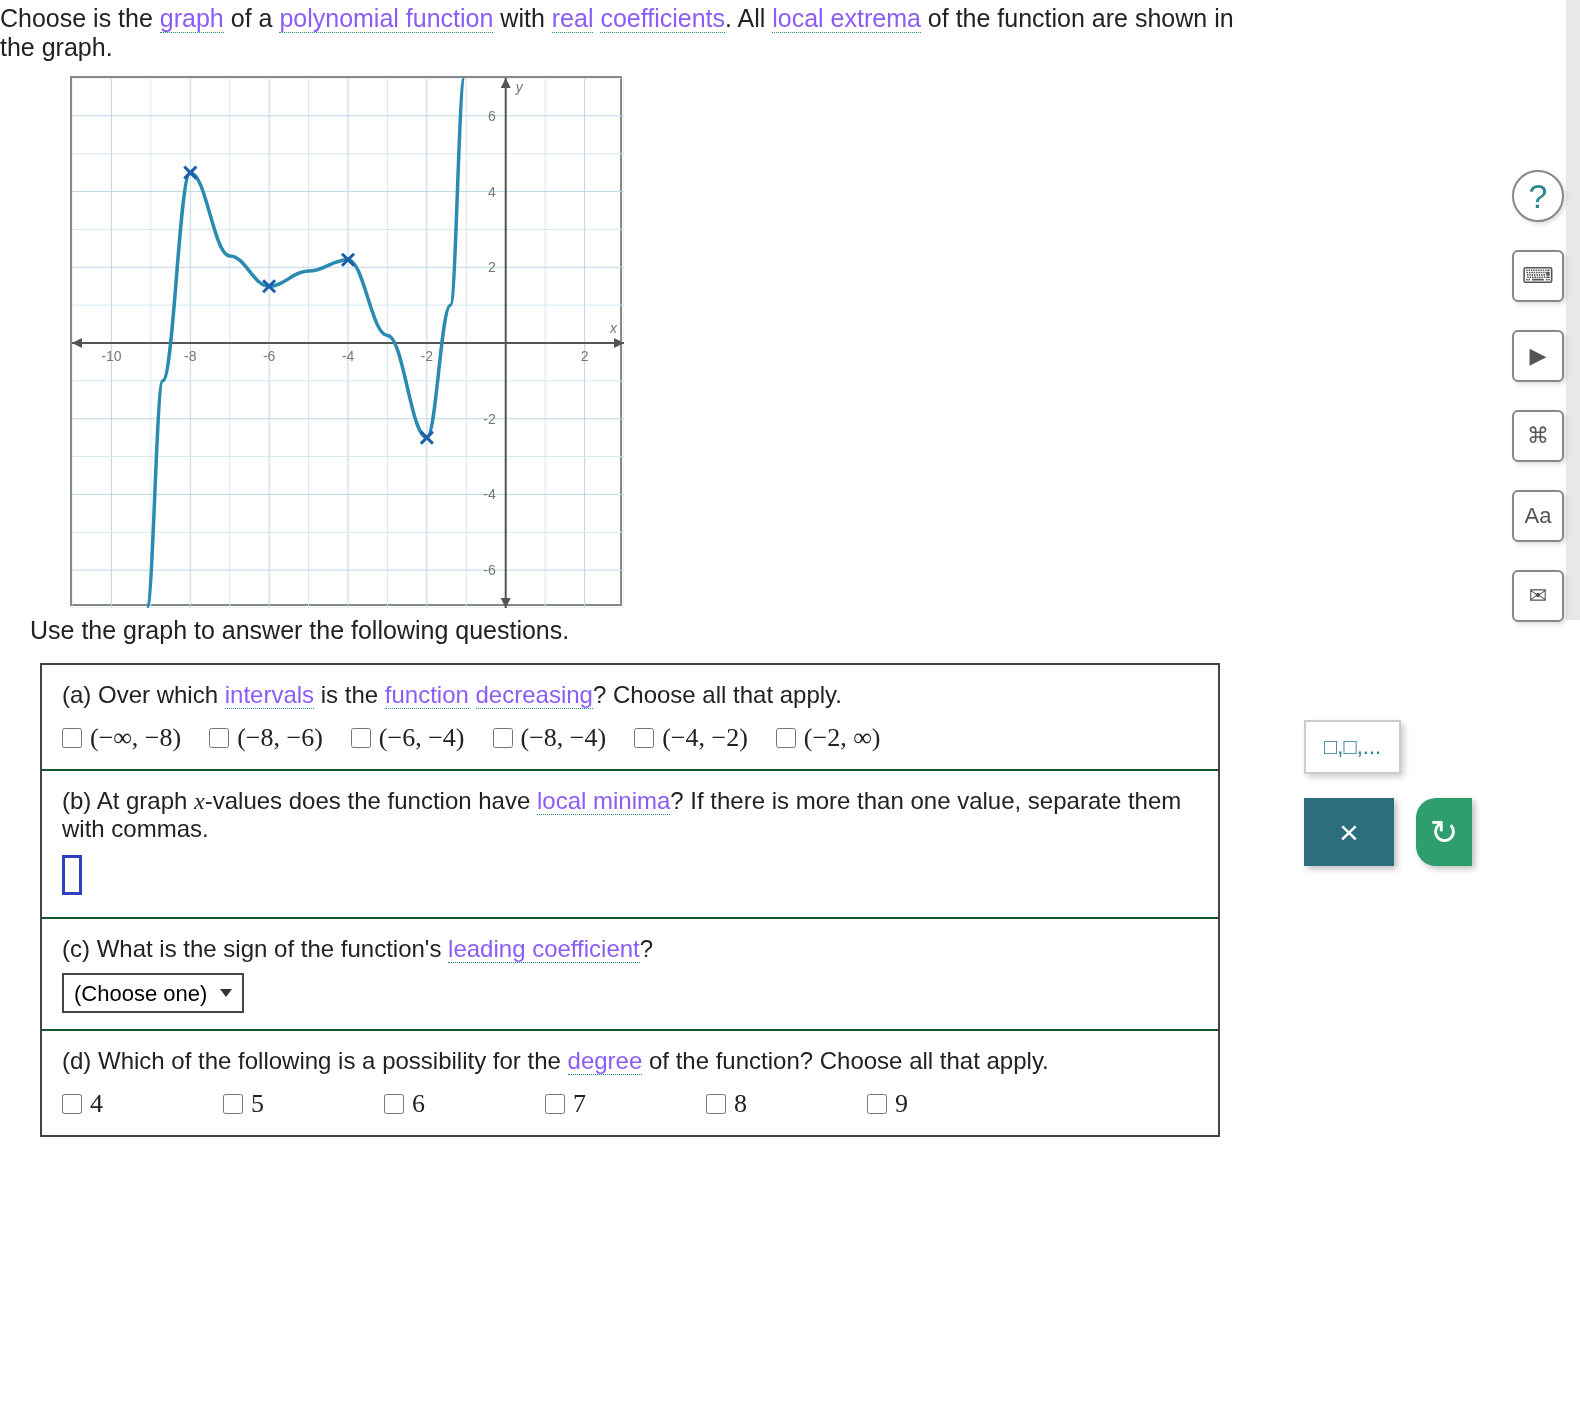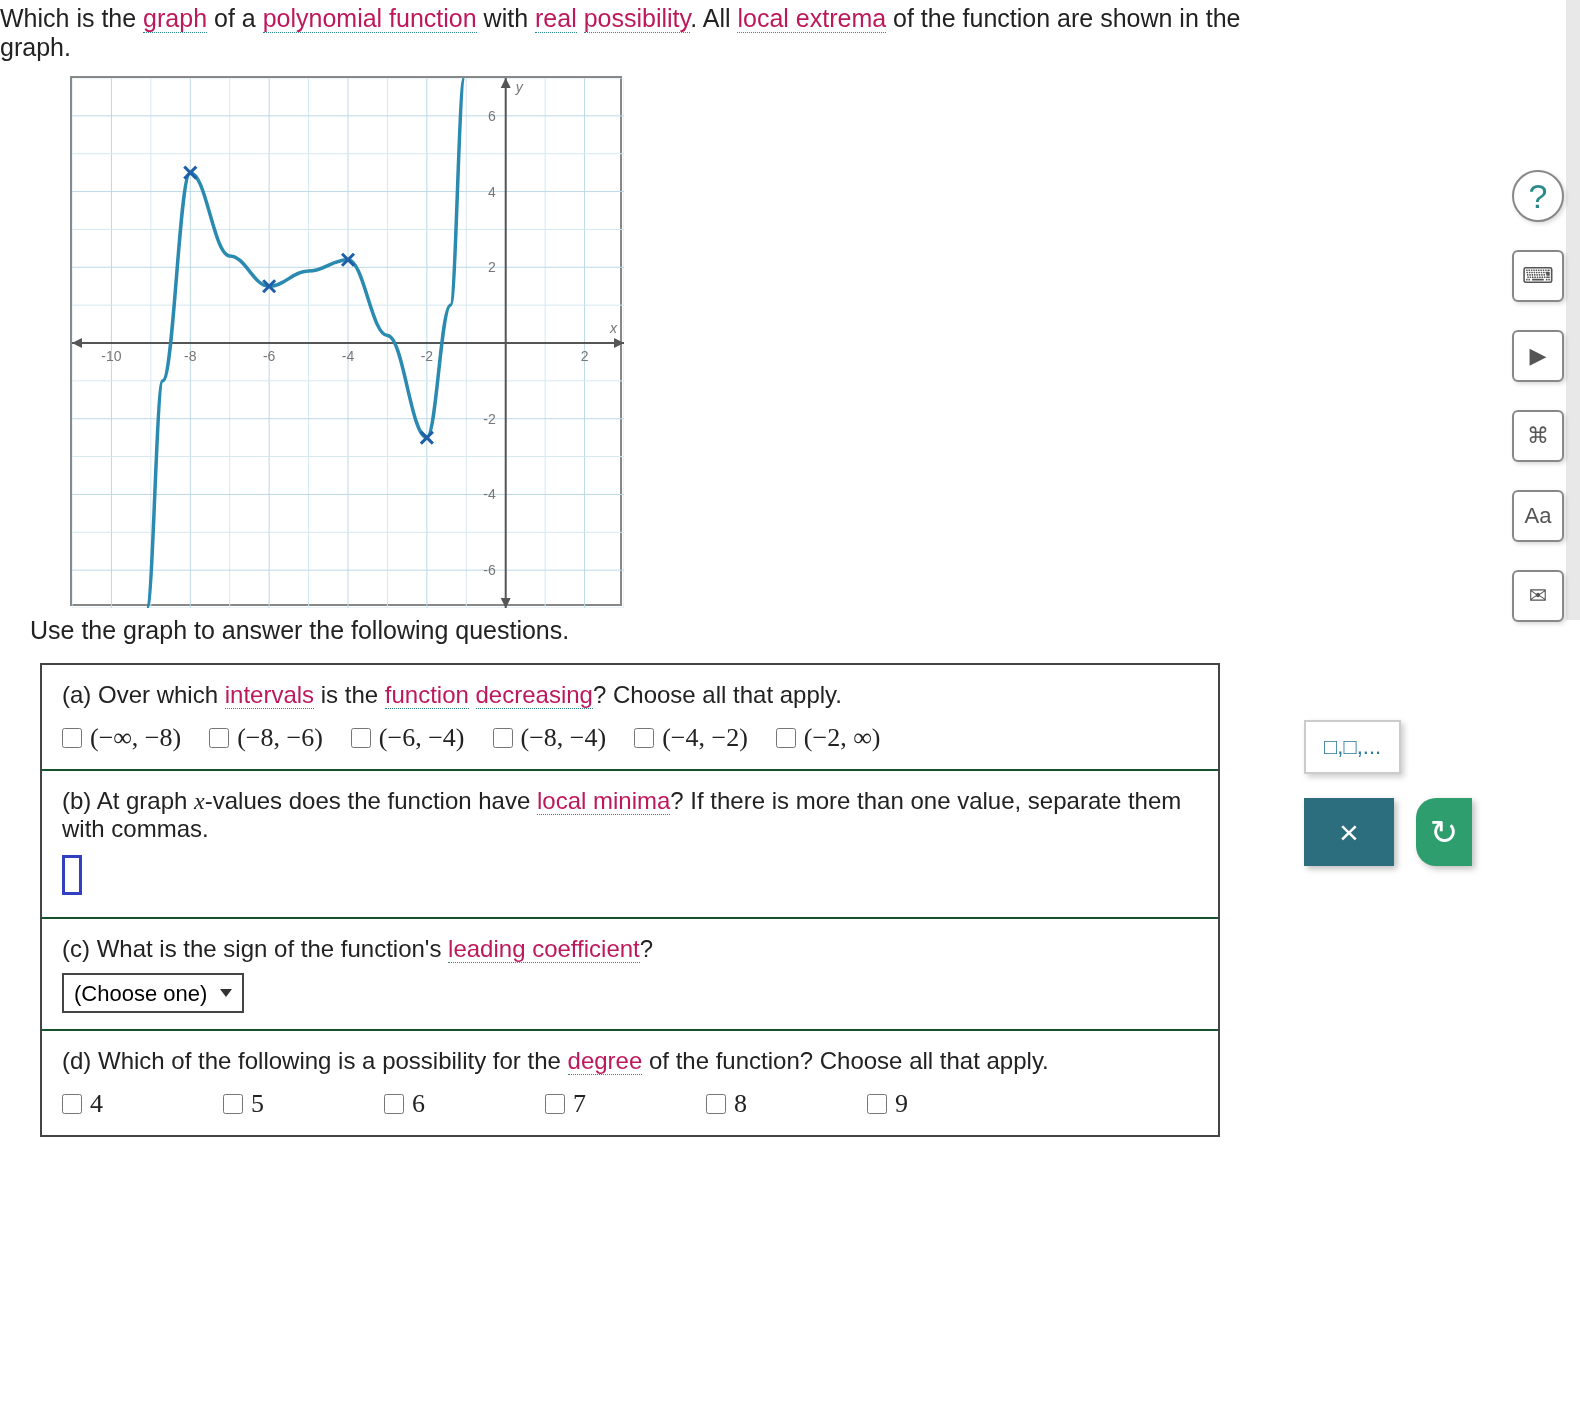"Which is the" span { text: Which -> Choose }
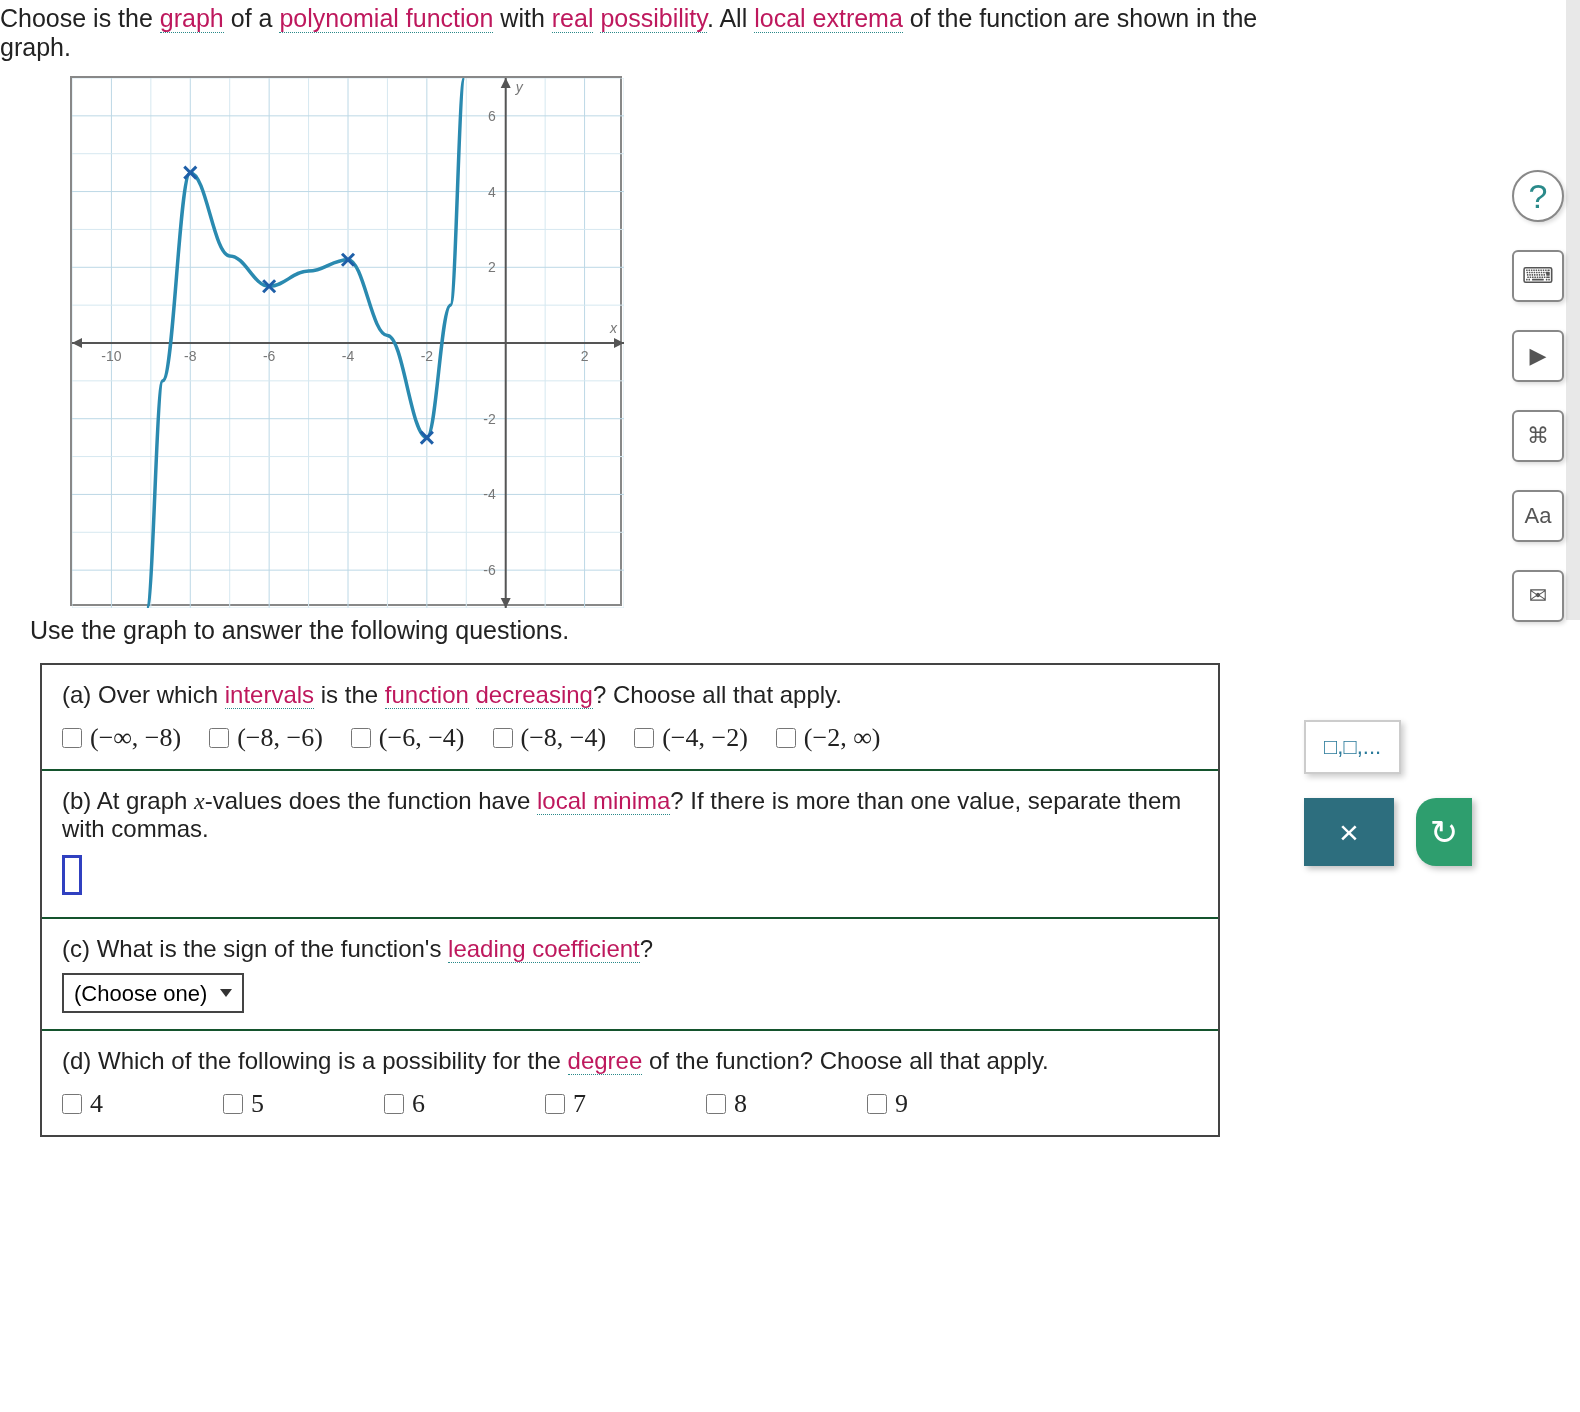"graph" .link { color: #be185d -> #8b5cf6 }
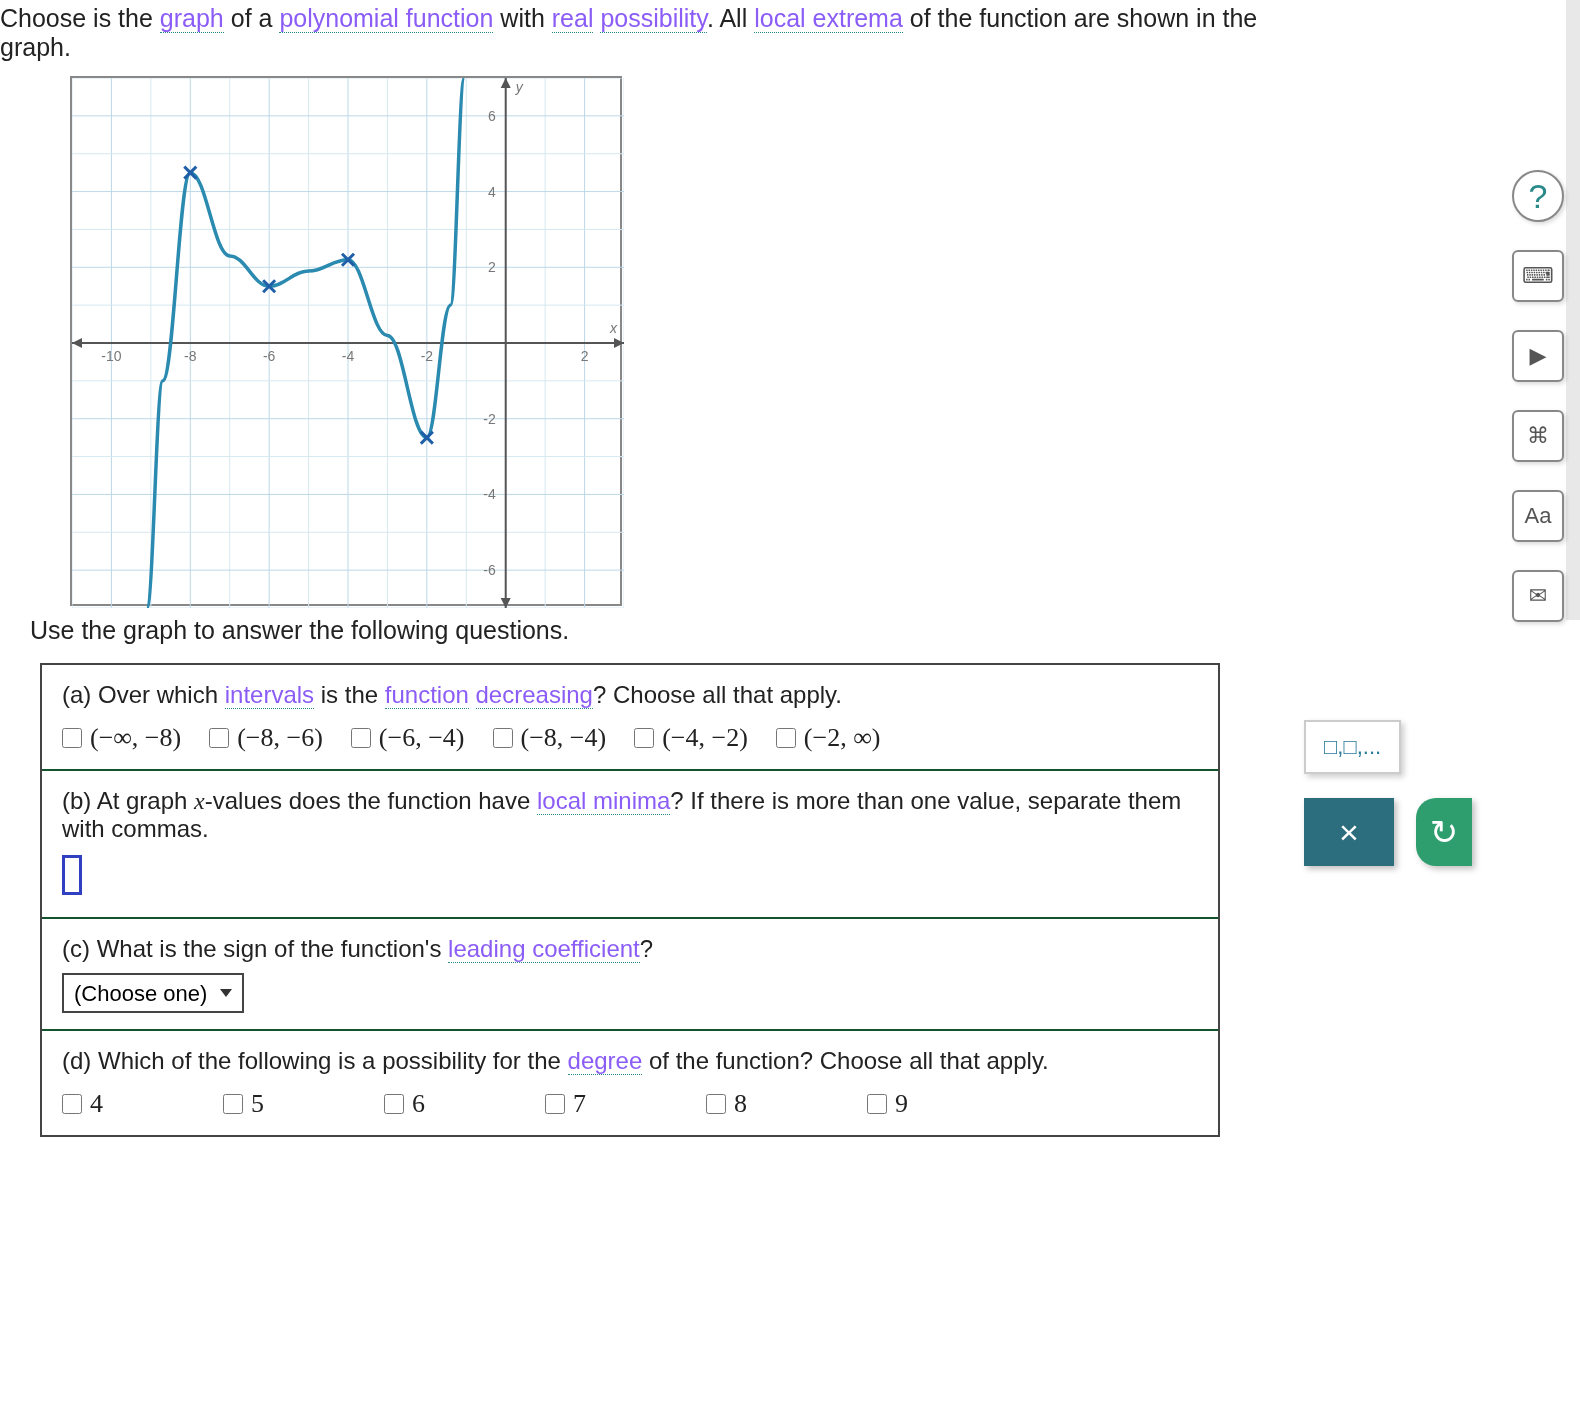"possibility" span.link { text: possibility -> coefficients }
